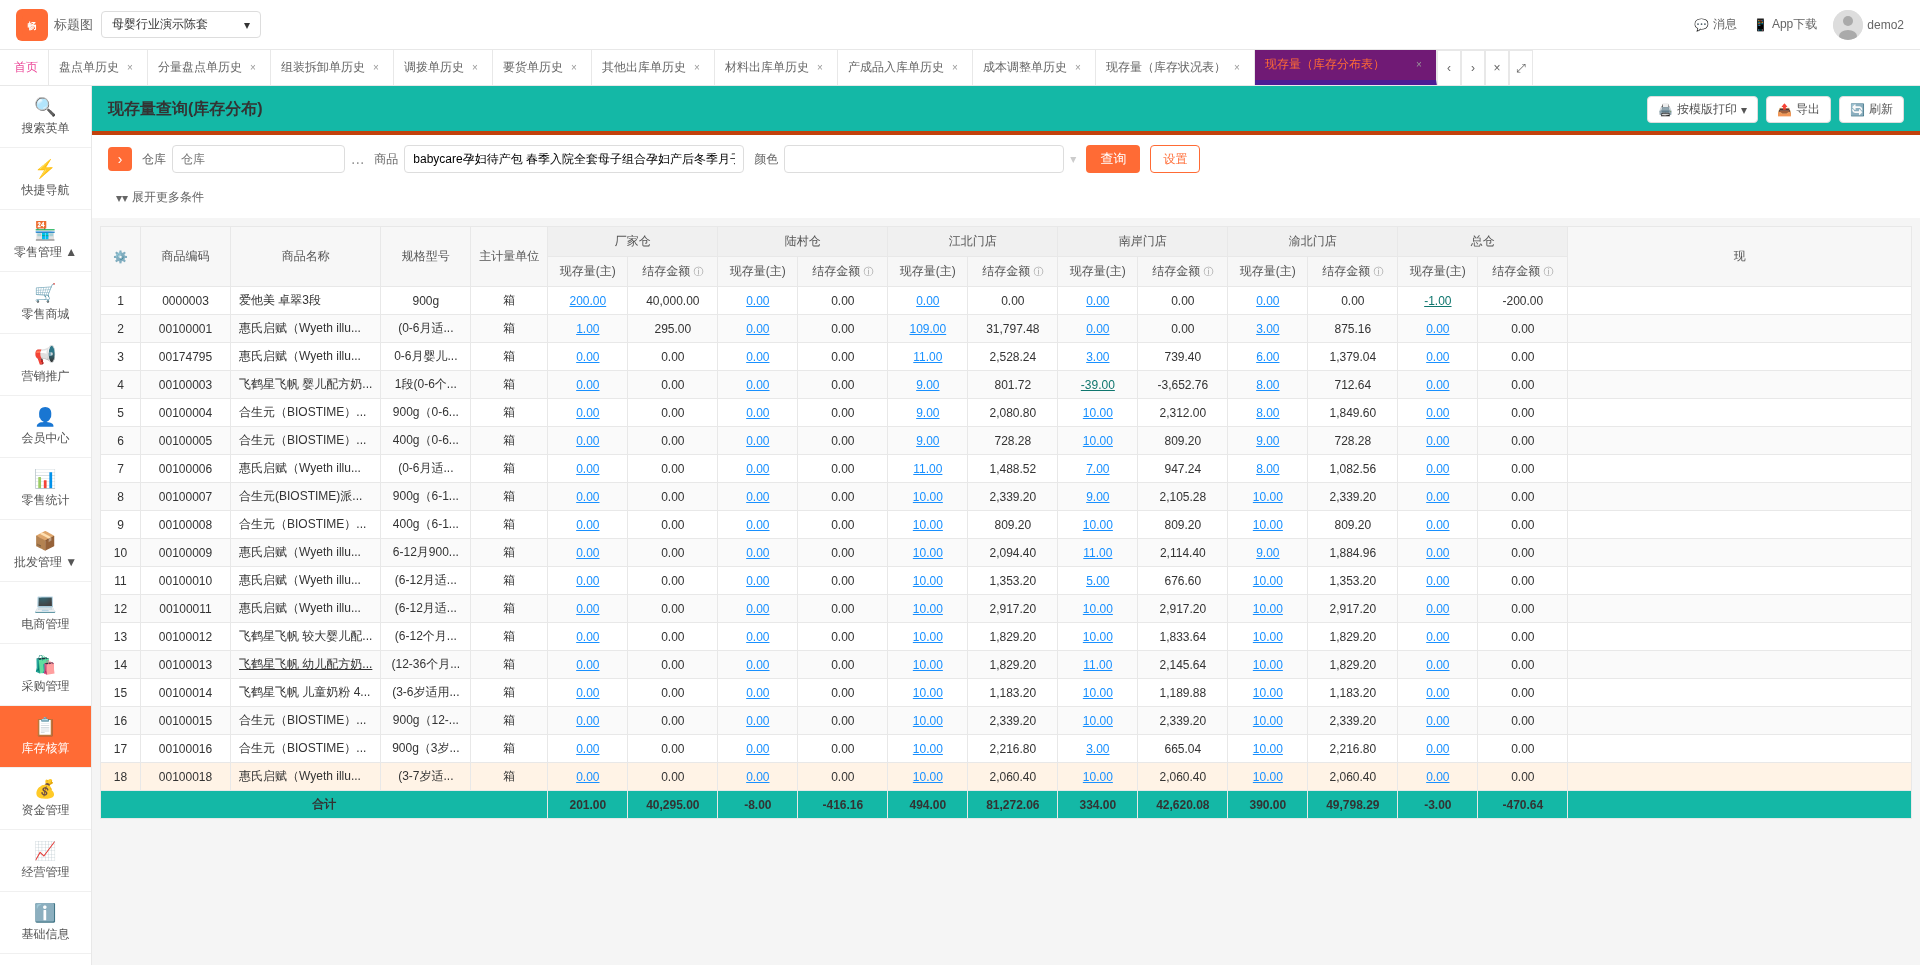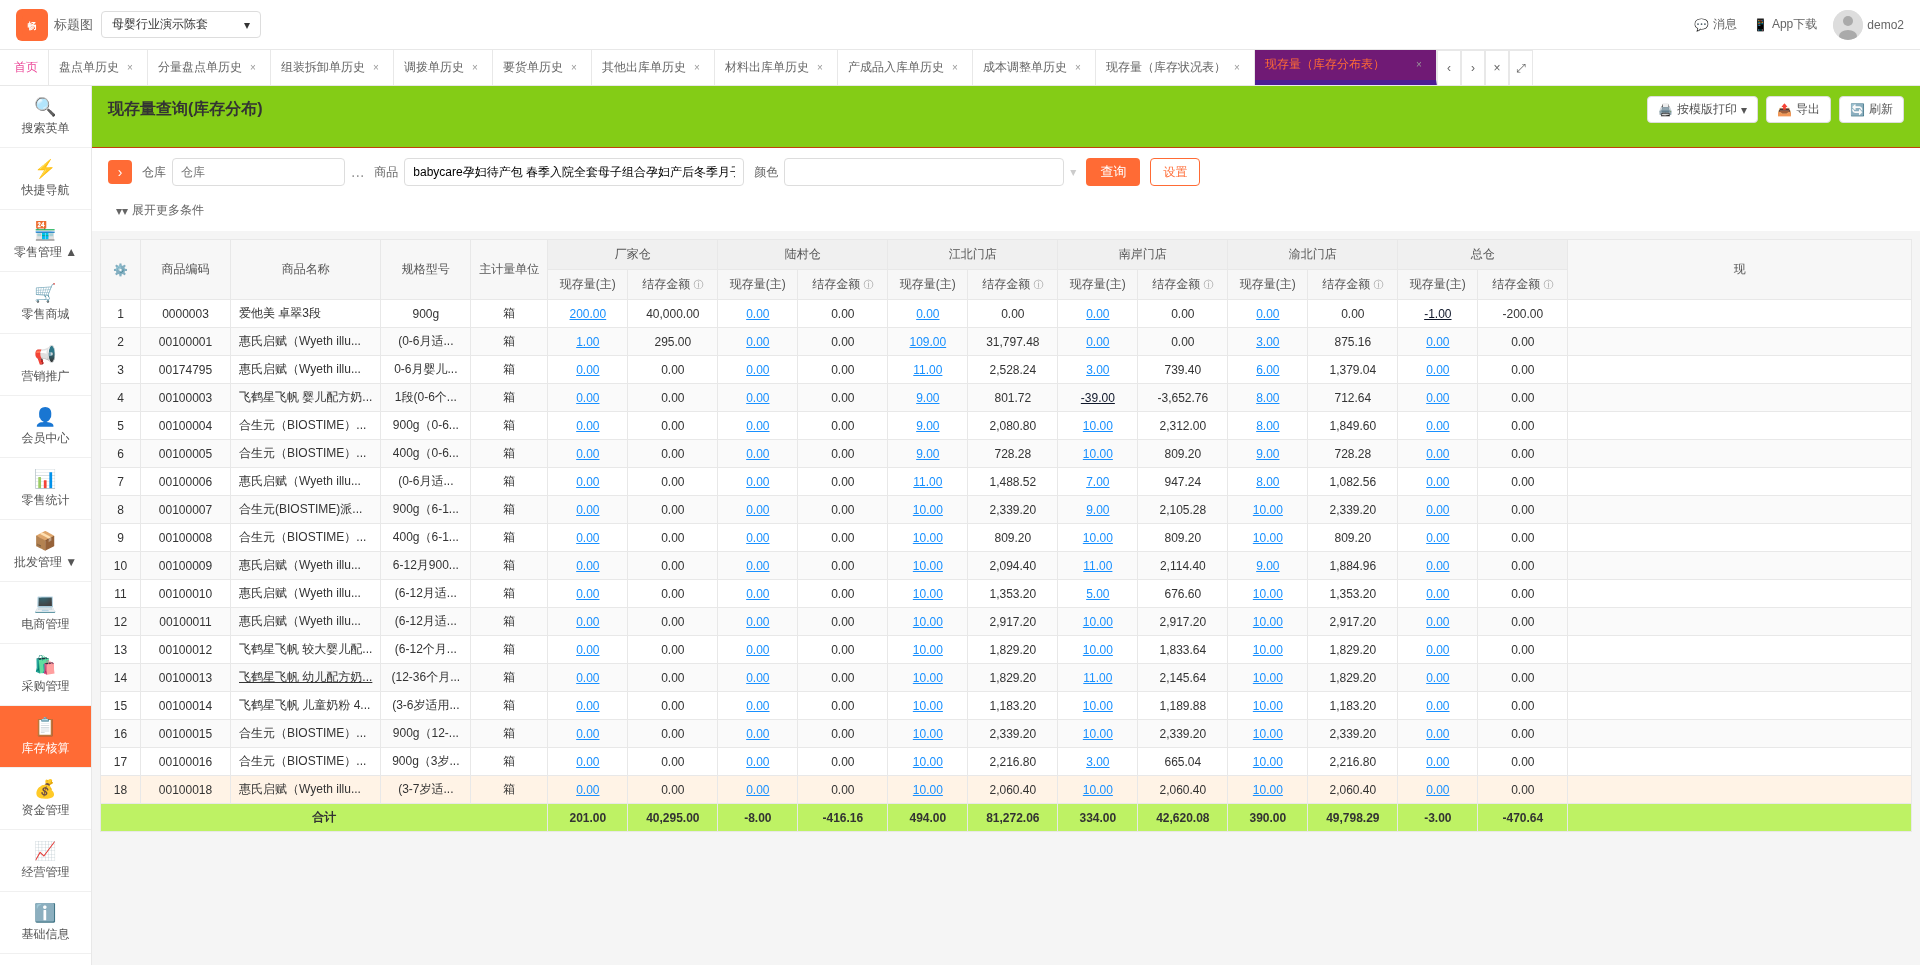"现存量查询(库存分布)" .page-header { background: #84cc16 -> #14b8a6; border-bottom: 1px solid #c2410c -> 4px solid #c2410c; padding: 10px 16px 16px -> 10px 16px 0 }
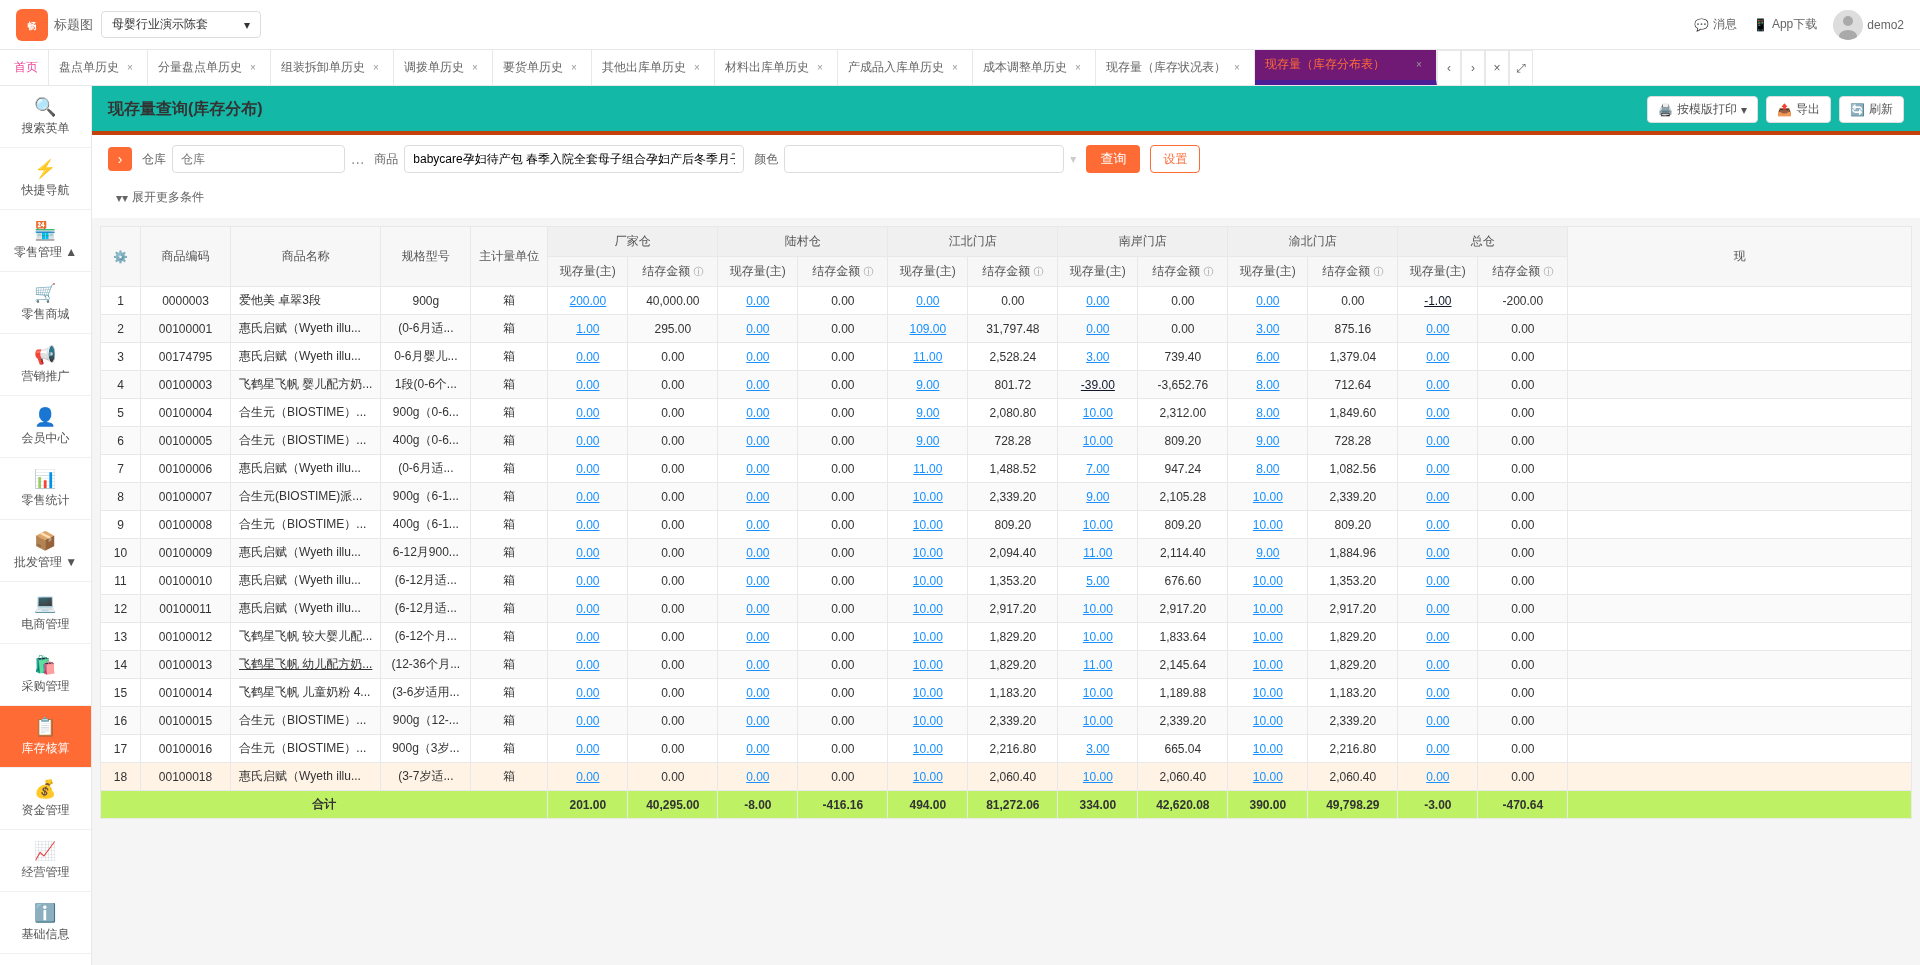"-1.00" .num-red { color: #0f172a -> #0f766e }
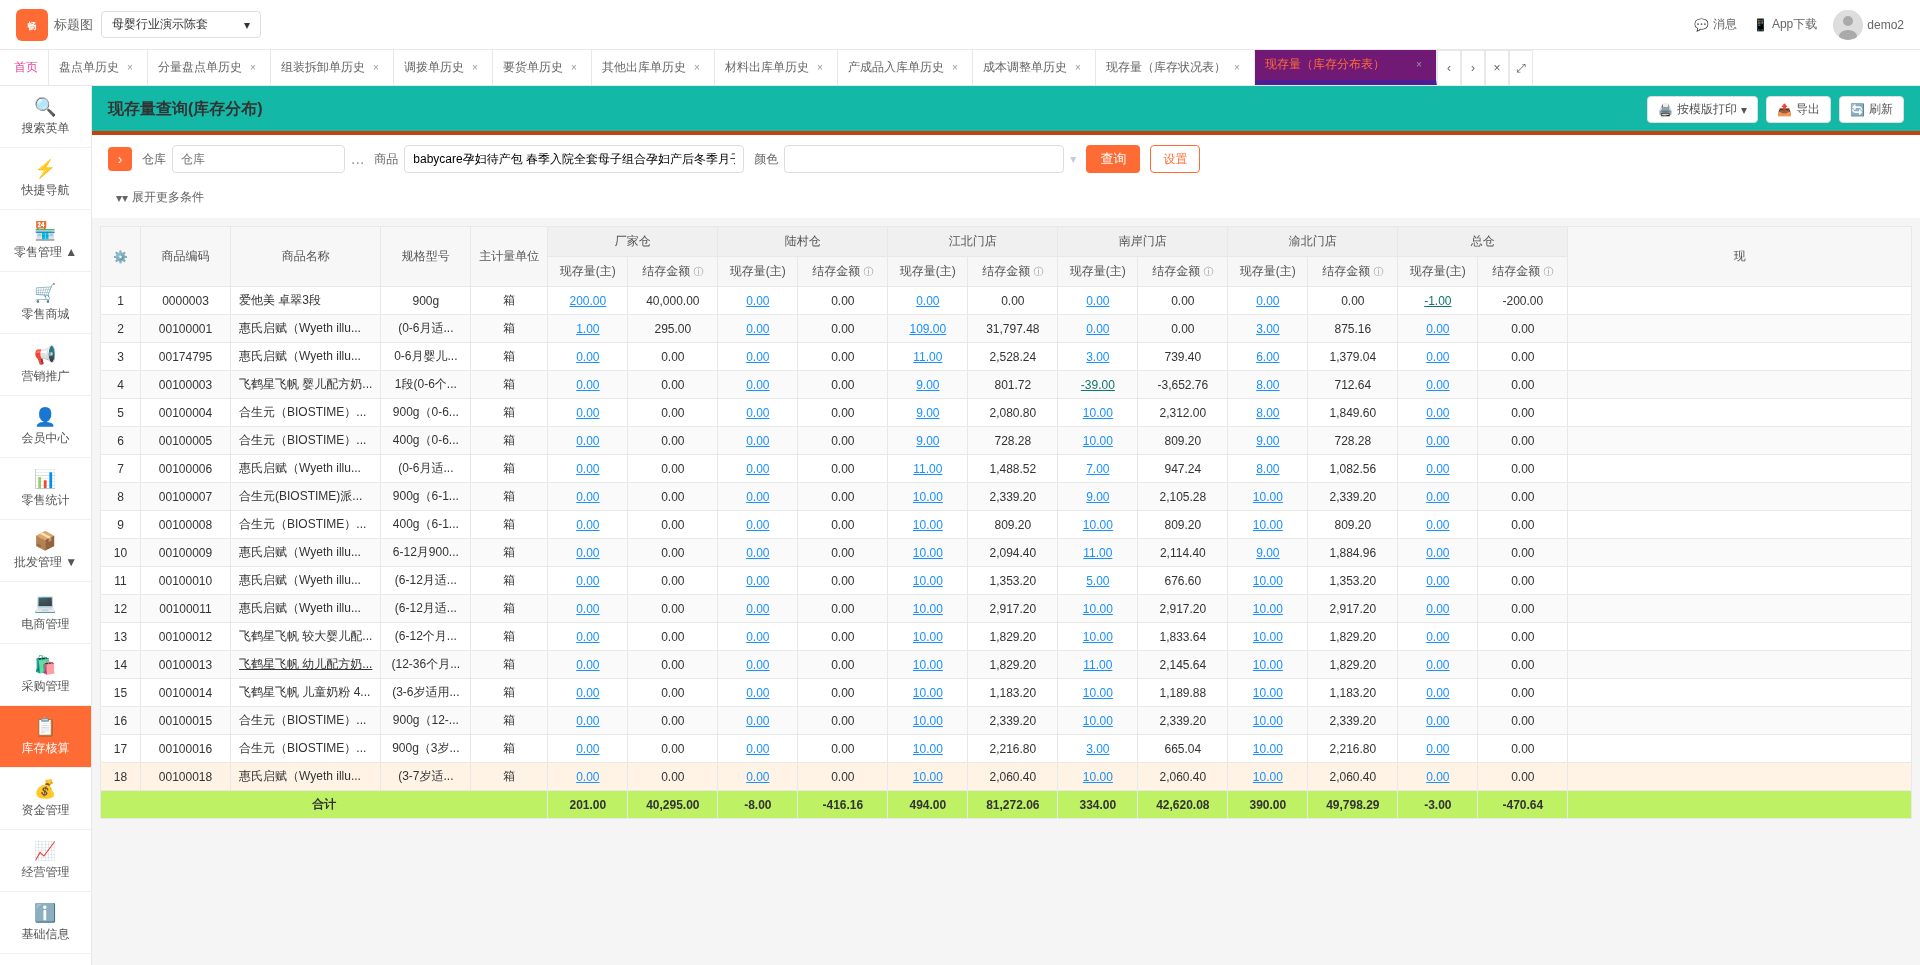"合计" .data-table tr.total-row { background: #bef264 -> #14b8a6 }
